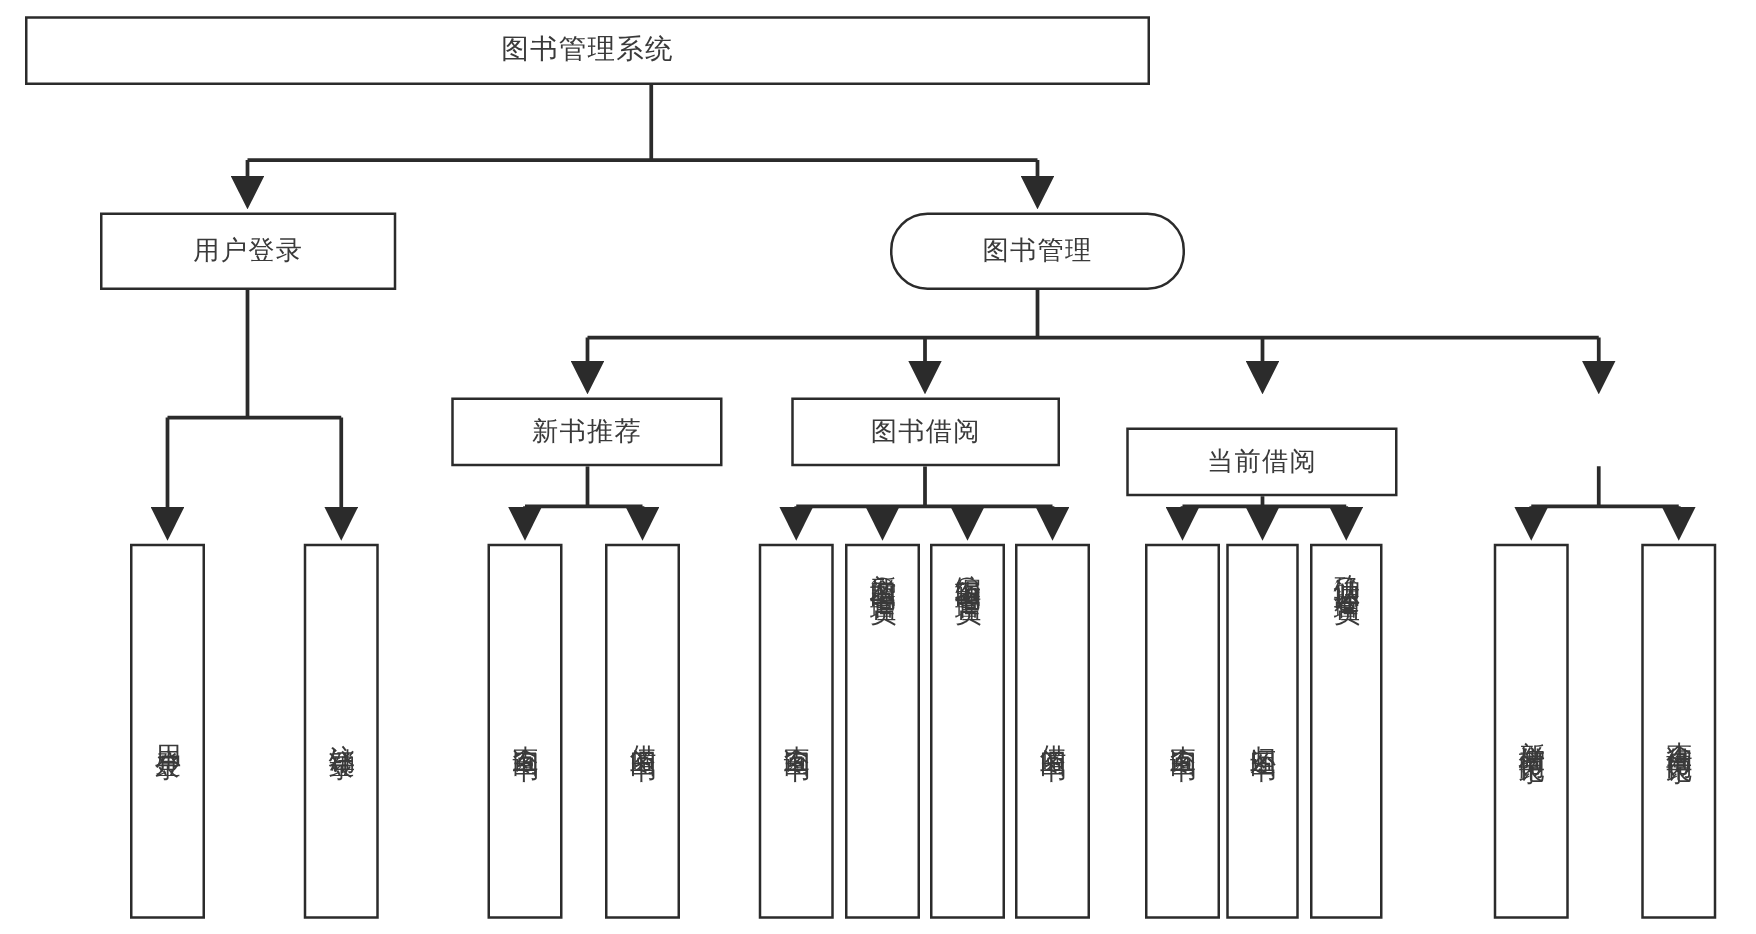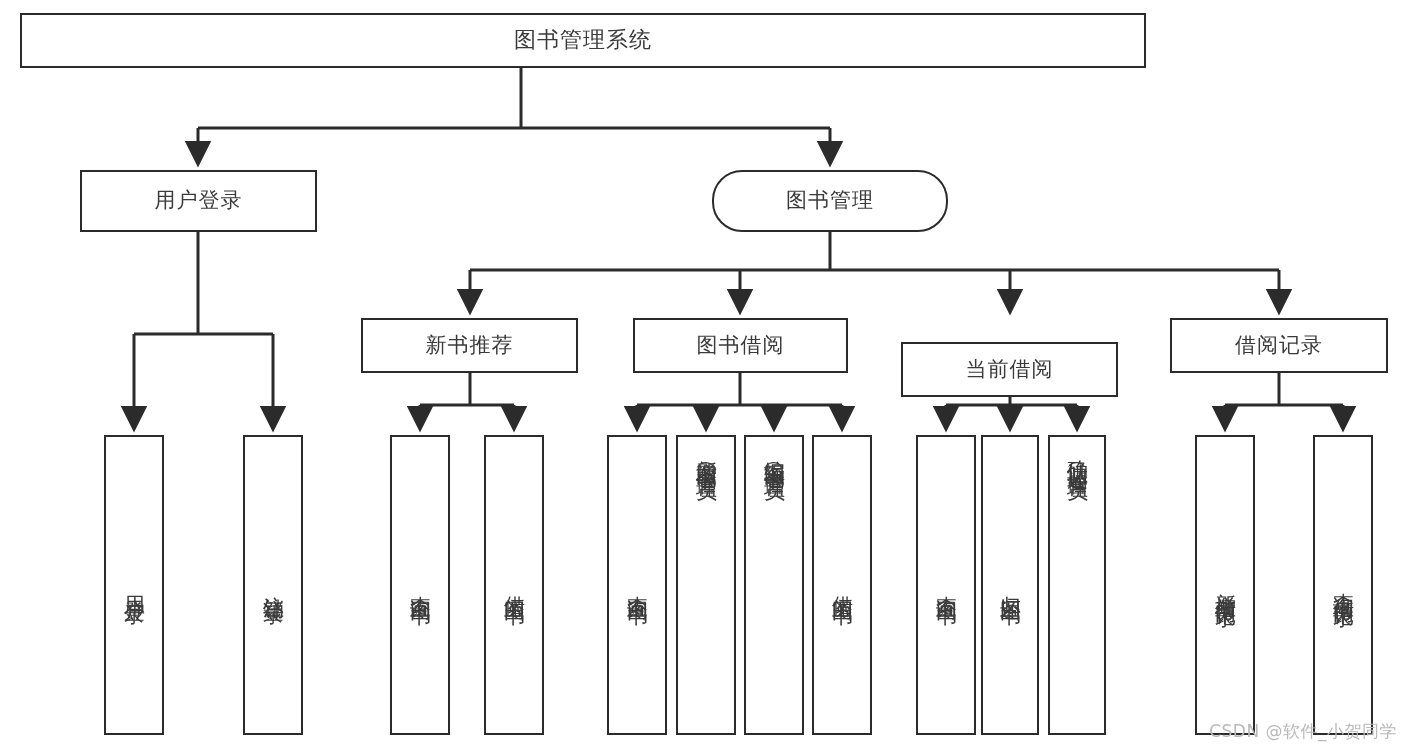"图书管理系统" div.node { width: 1126px -> 900px }
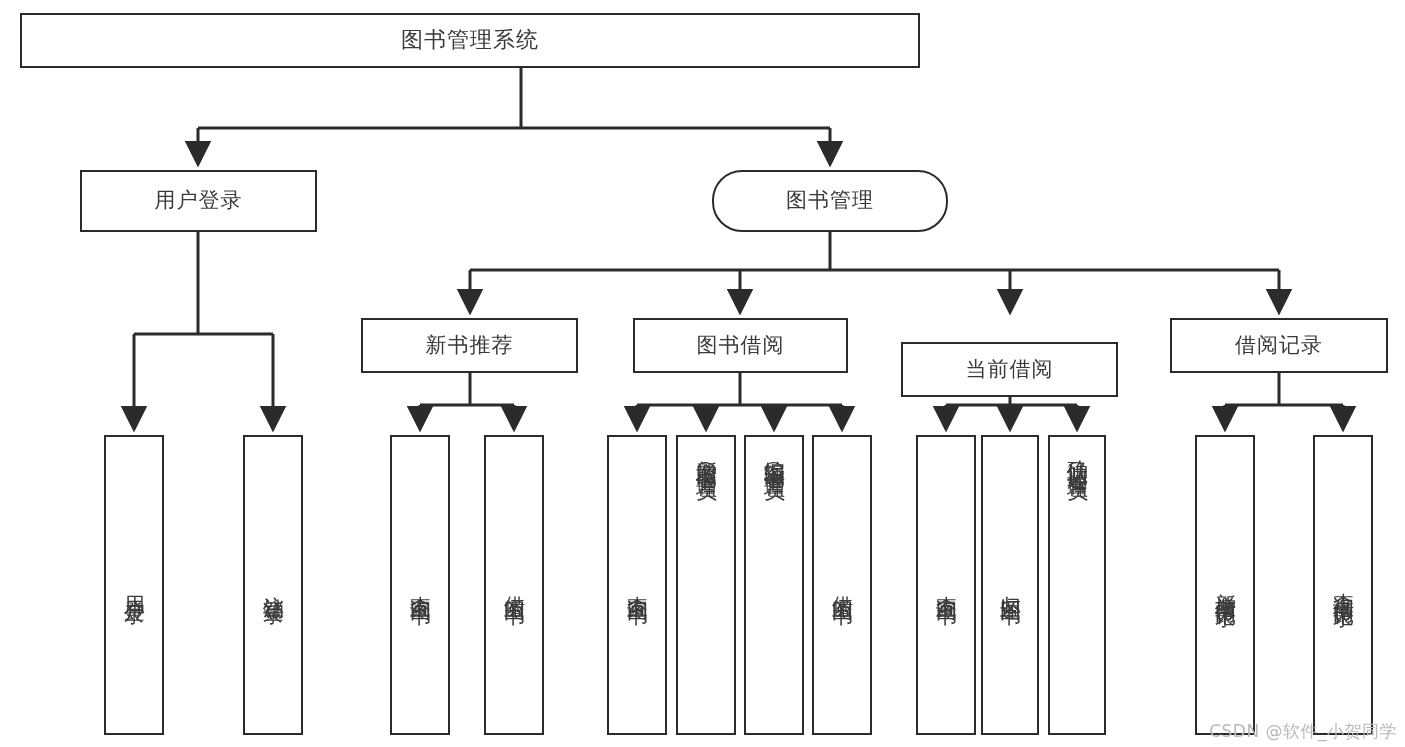"借阅记录" div.node { html: <div> <span>借阅记录</span> </div> -> none }
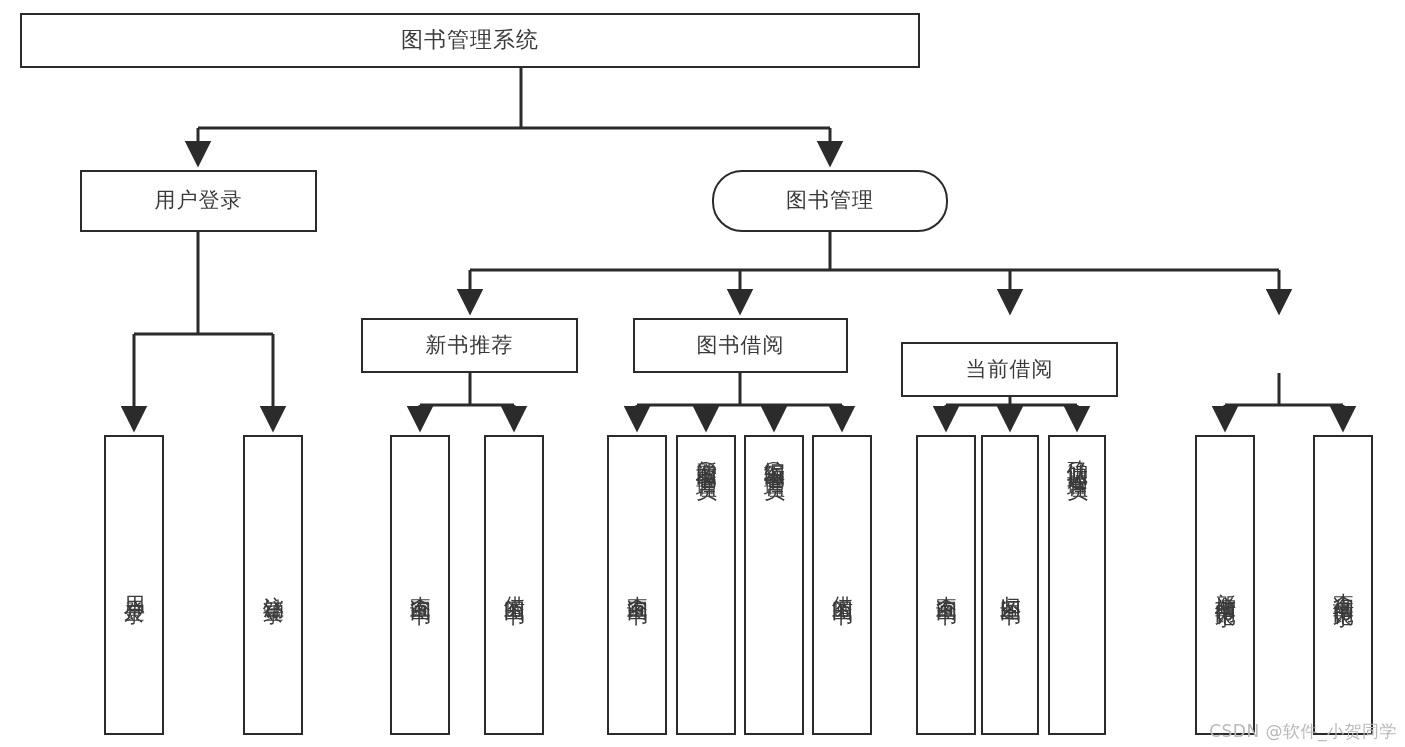"CSDN @软件_小贺同学" div { html: <div>CSDN @软件_小贺同学</div> -> none }
